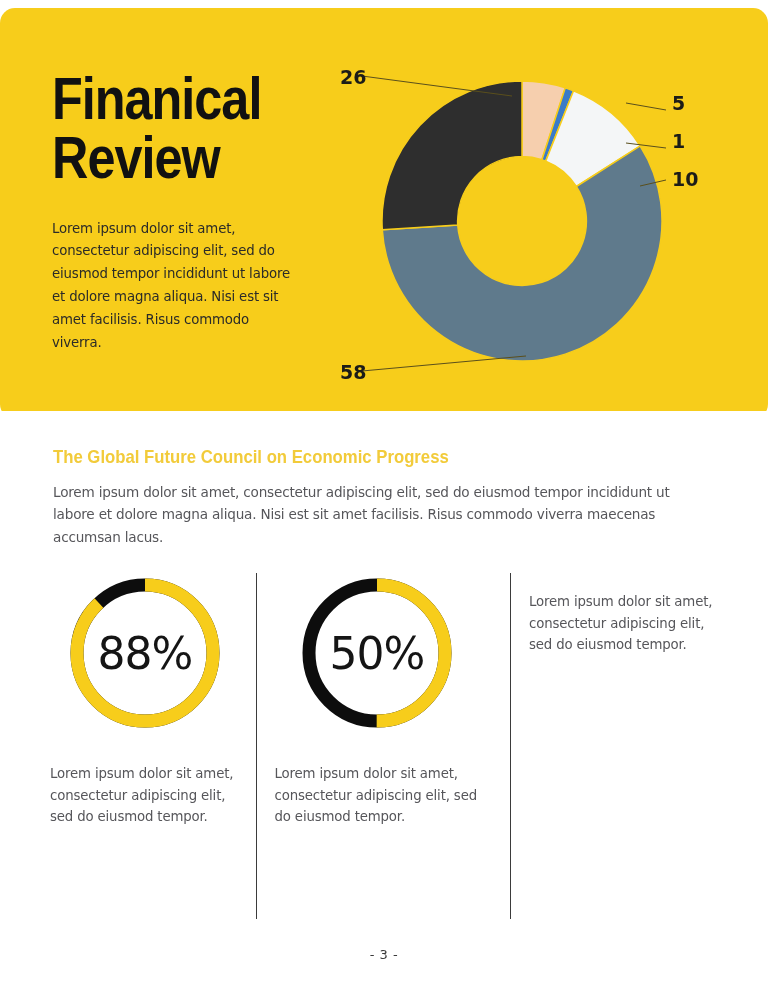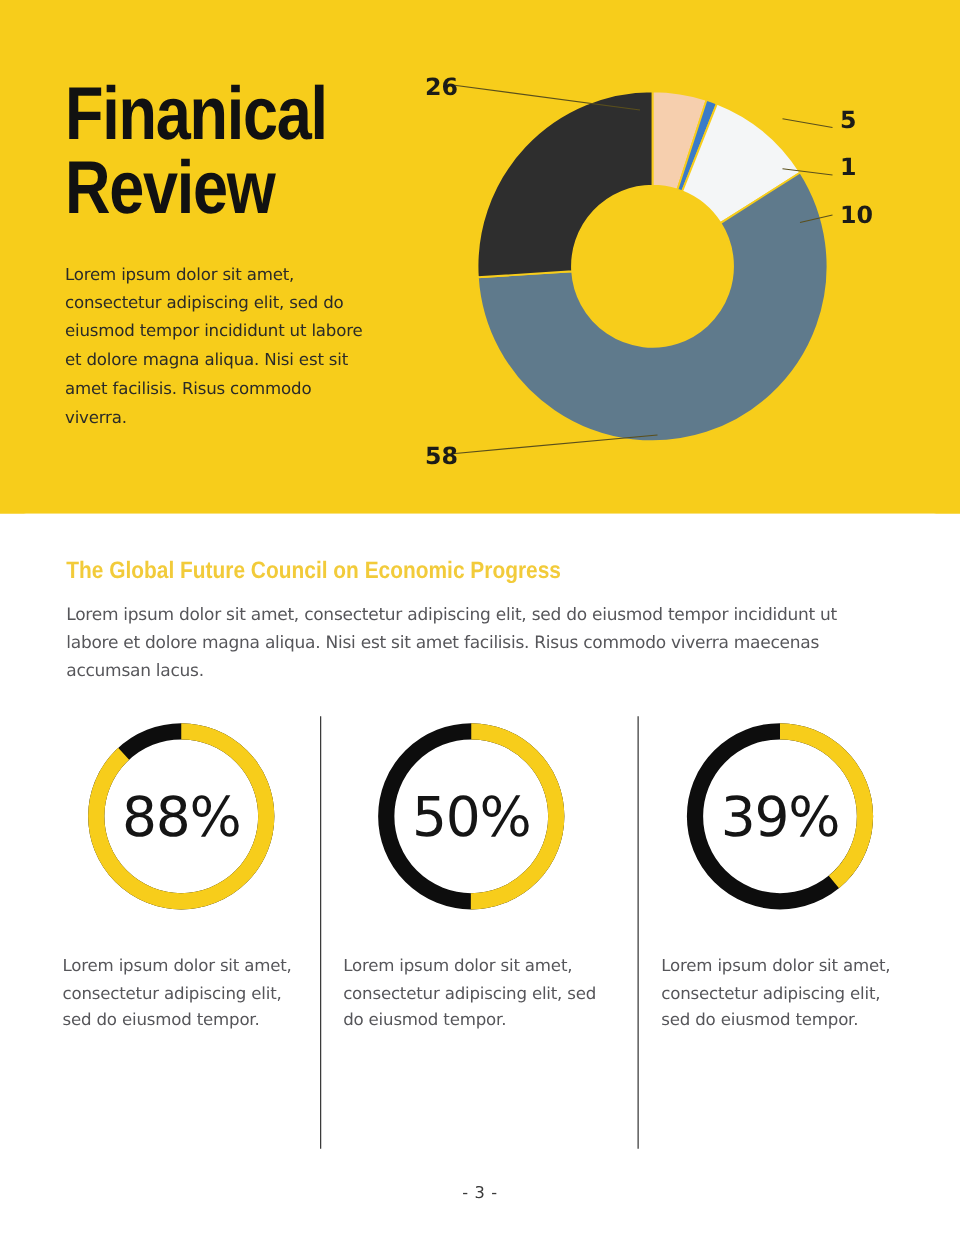"Finanical" .hero { border-radius: none -> 15px; top: 0 -> 8px }
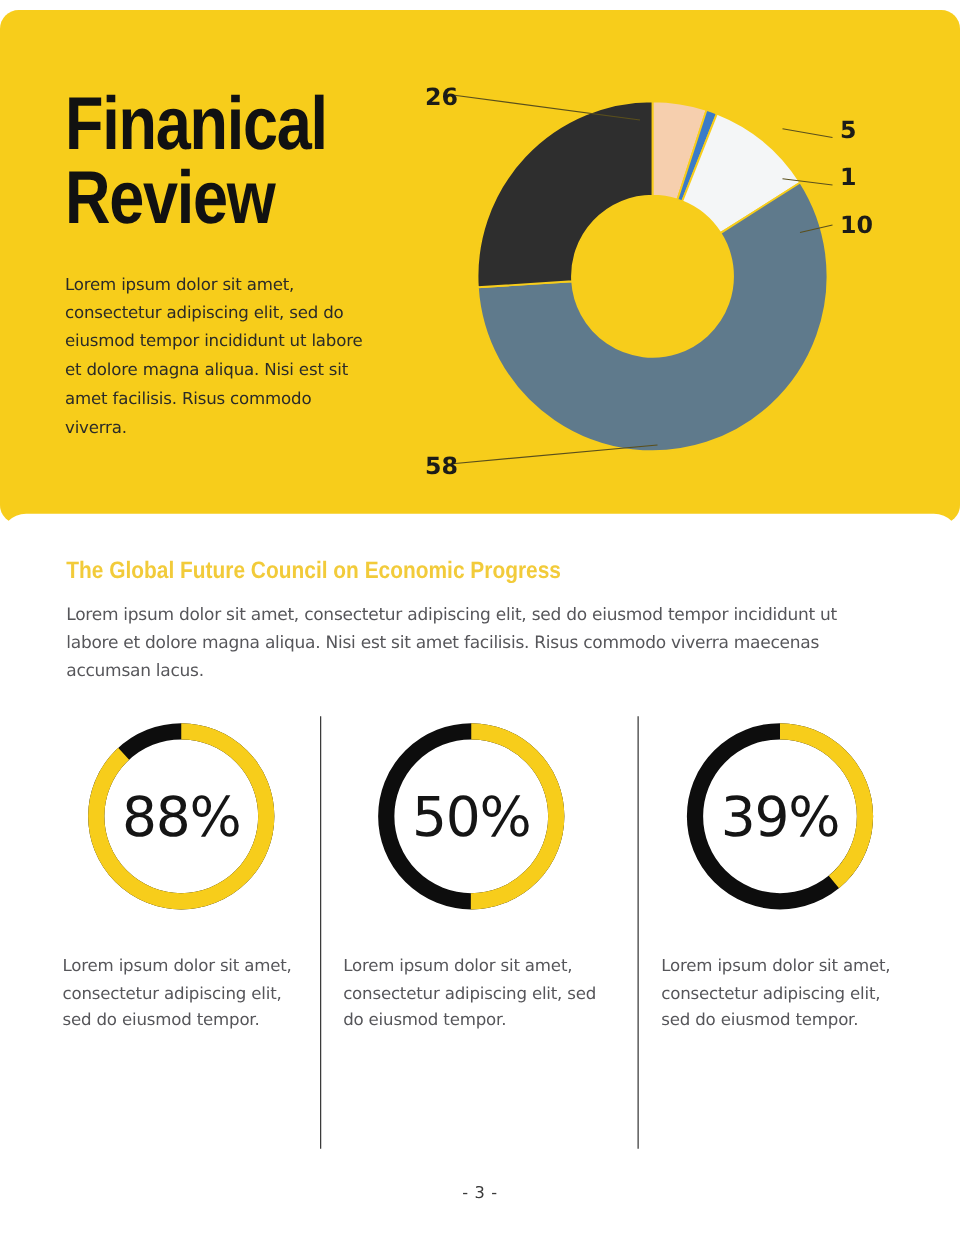"The Global Future Council on" .lower { border-radius: 21px -> none }
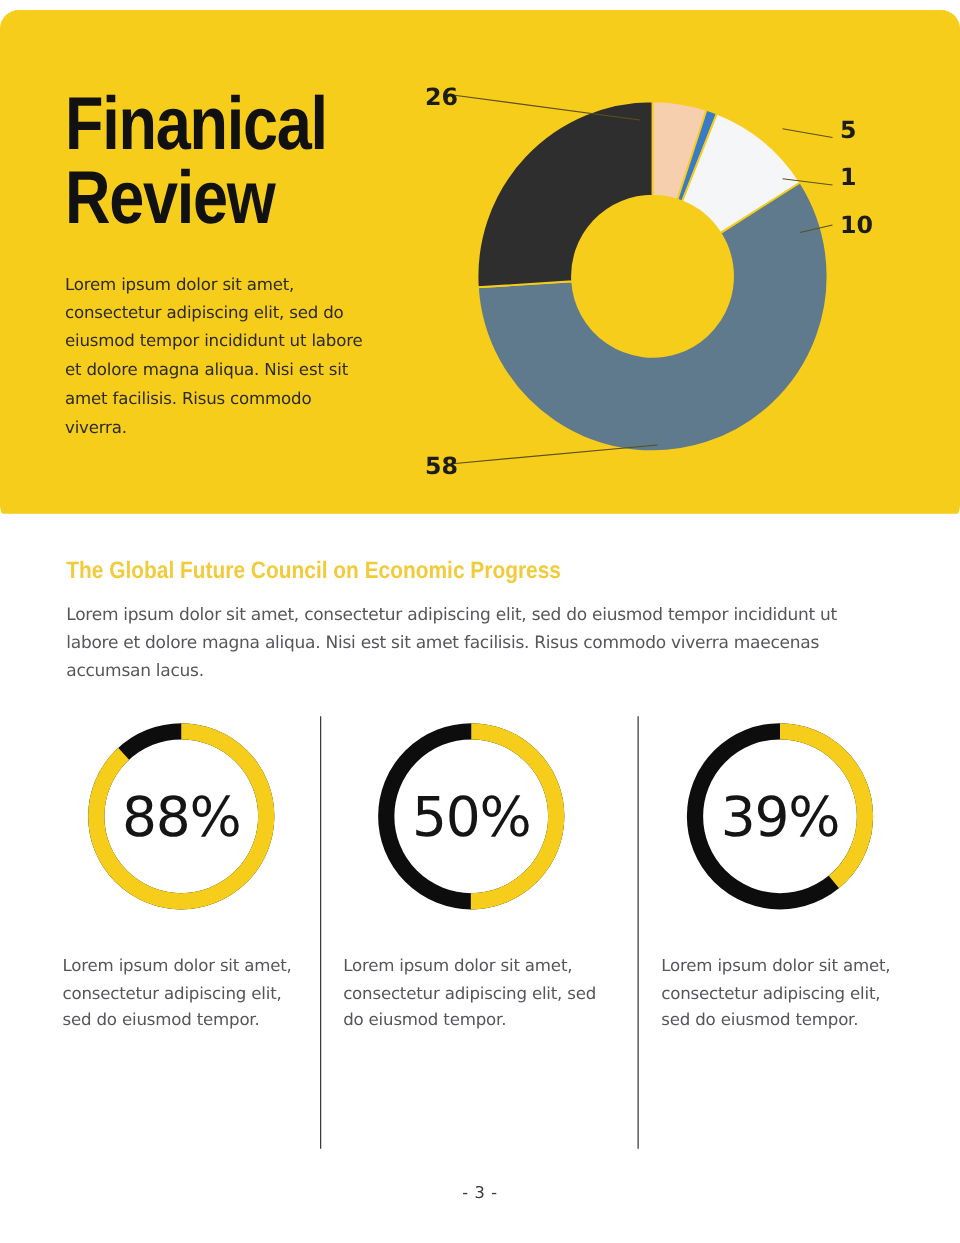"39%" div.ring-holder { html: <div> <svg> <circle></circle> <circle></circle> <text>39%</text> </svg> </div> -> none }
